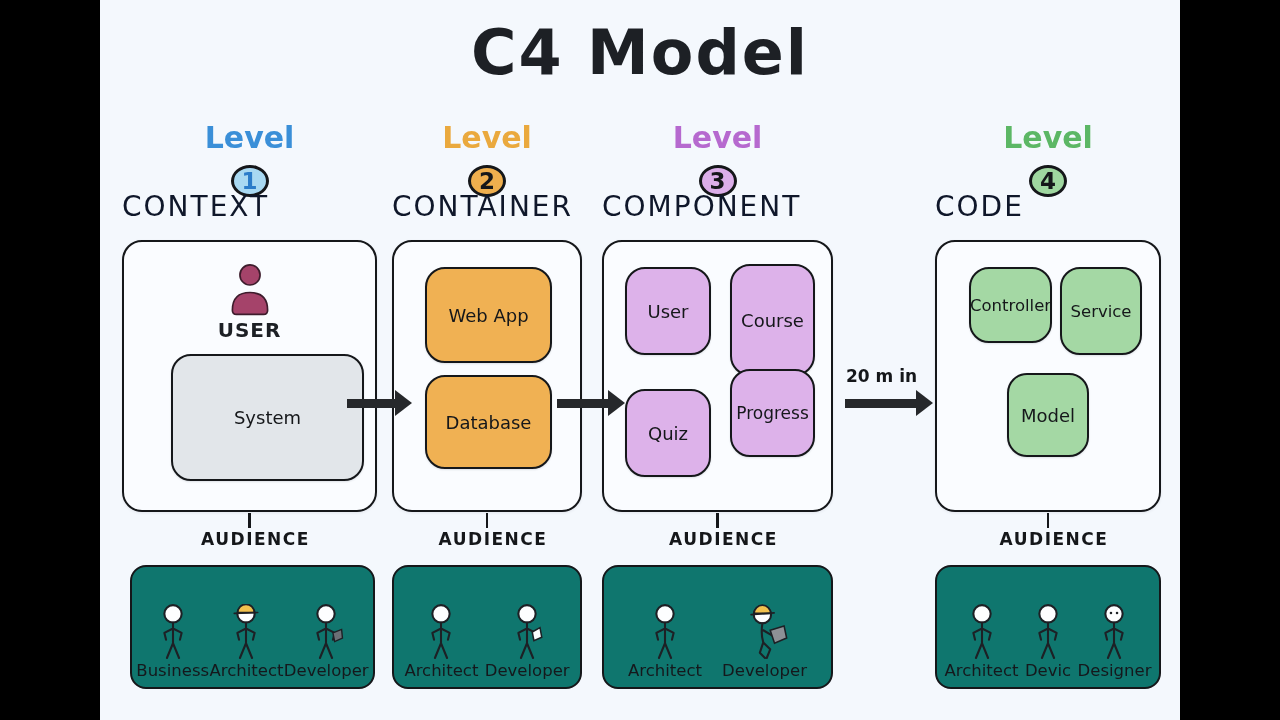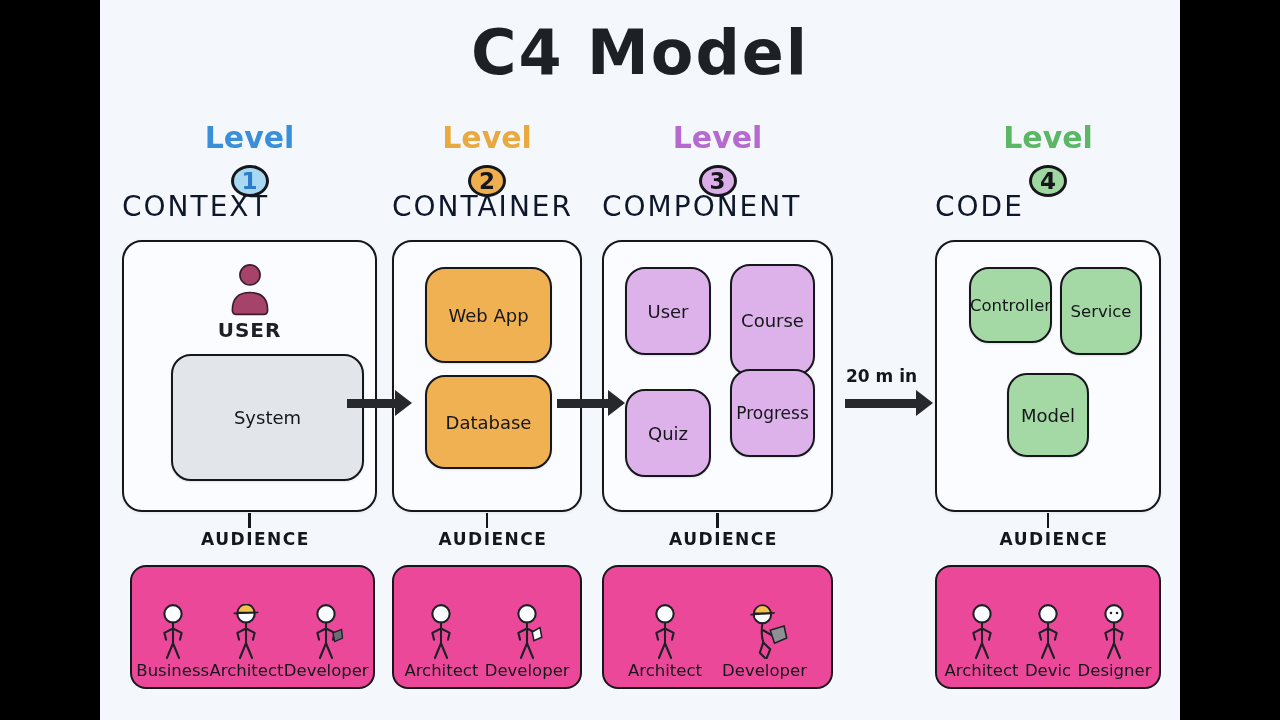"Business" .aud-box { background: #ec4899 -> #0f766e }
